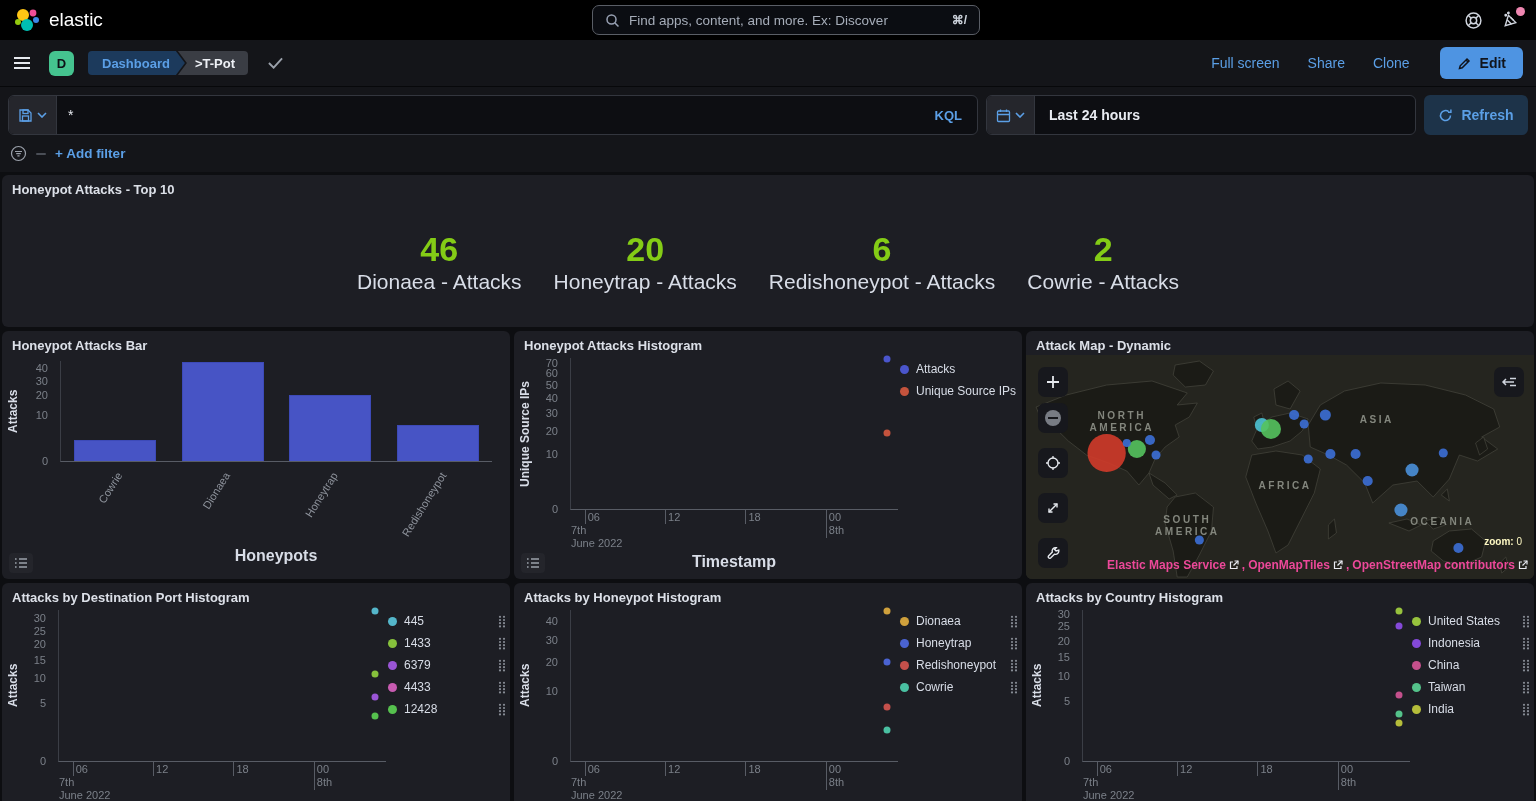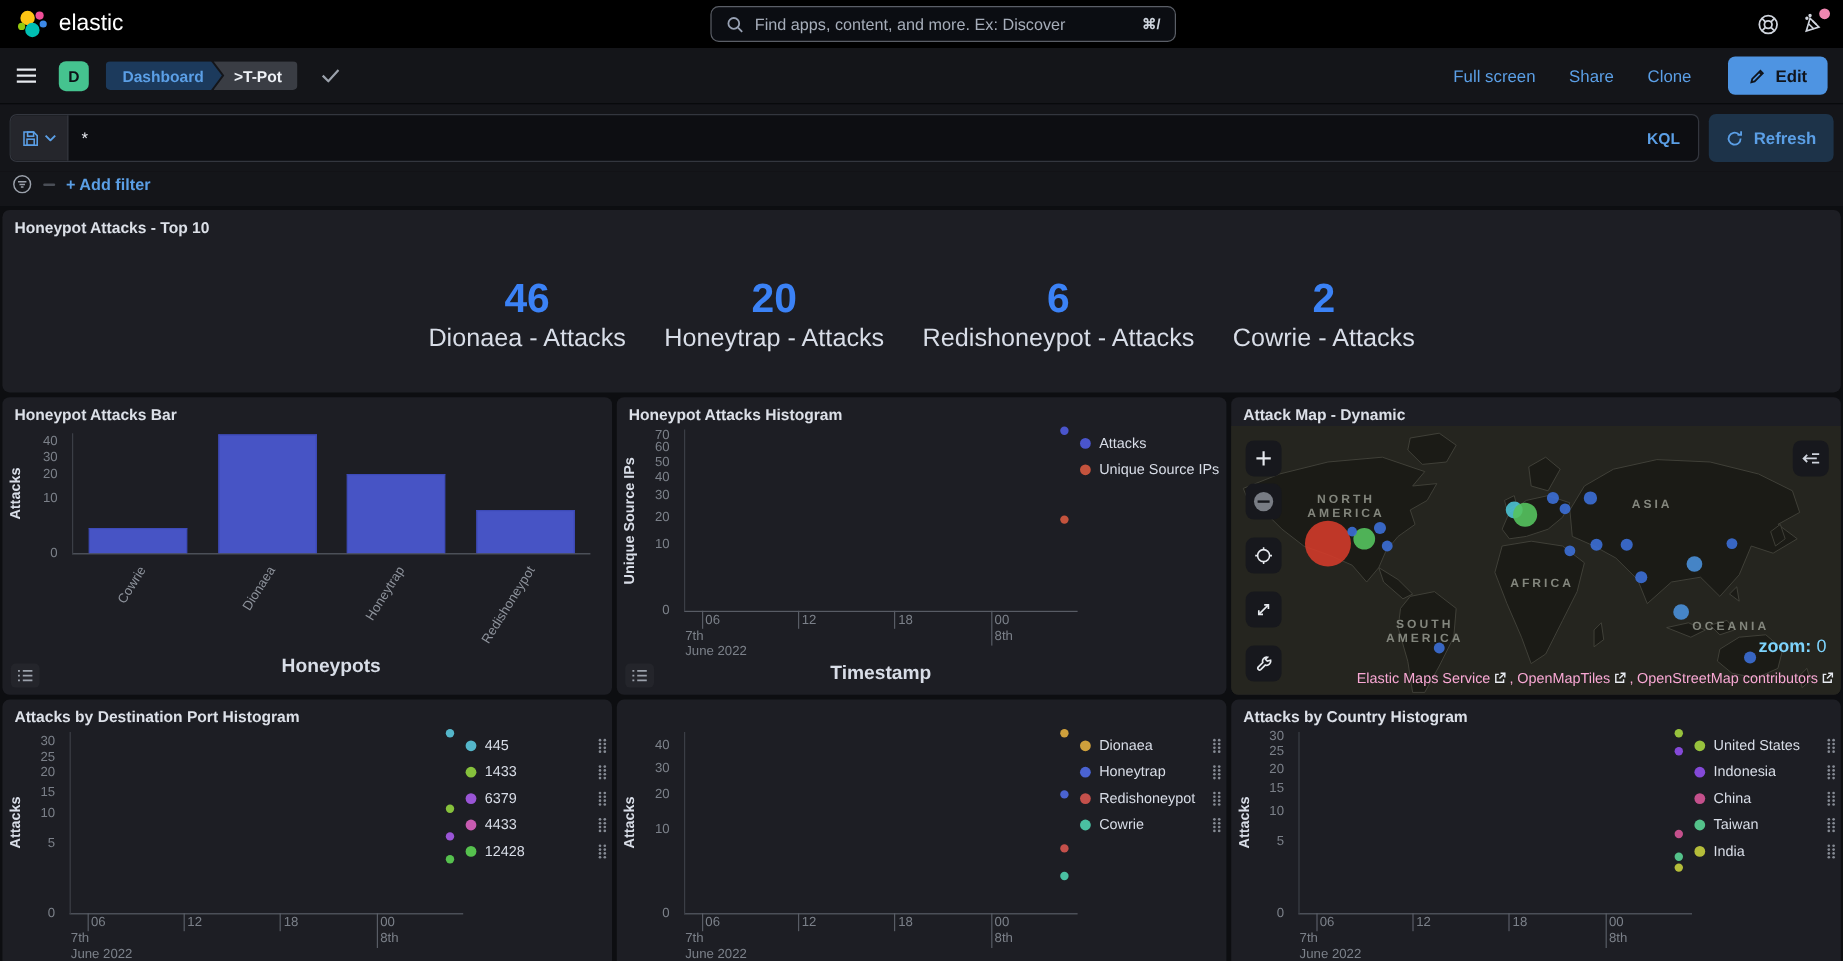"Last 24 hours" div.group { html: none -> <div> <span> <svg> <rect></rect> <path></path> </svg> <svg> <path></path> </svg> </span> <span>Last 24 hours</span> </div> }
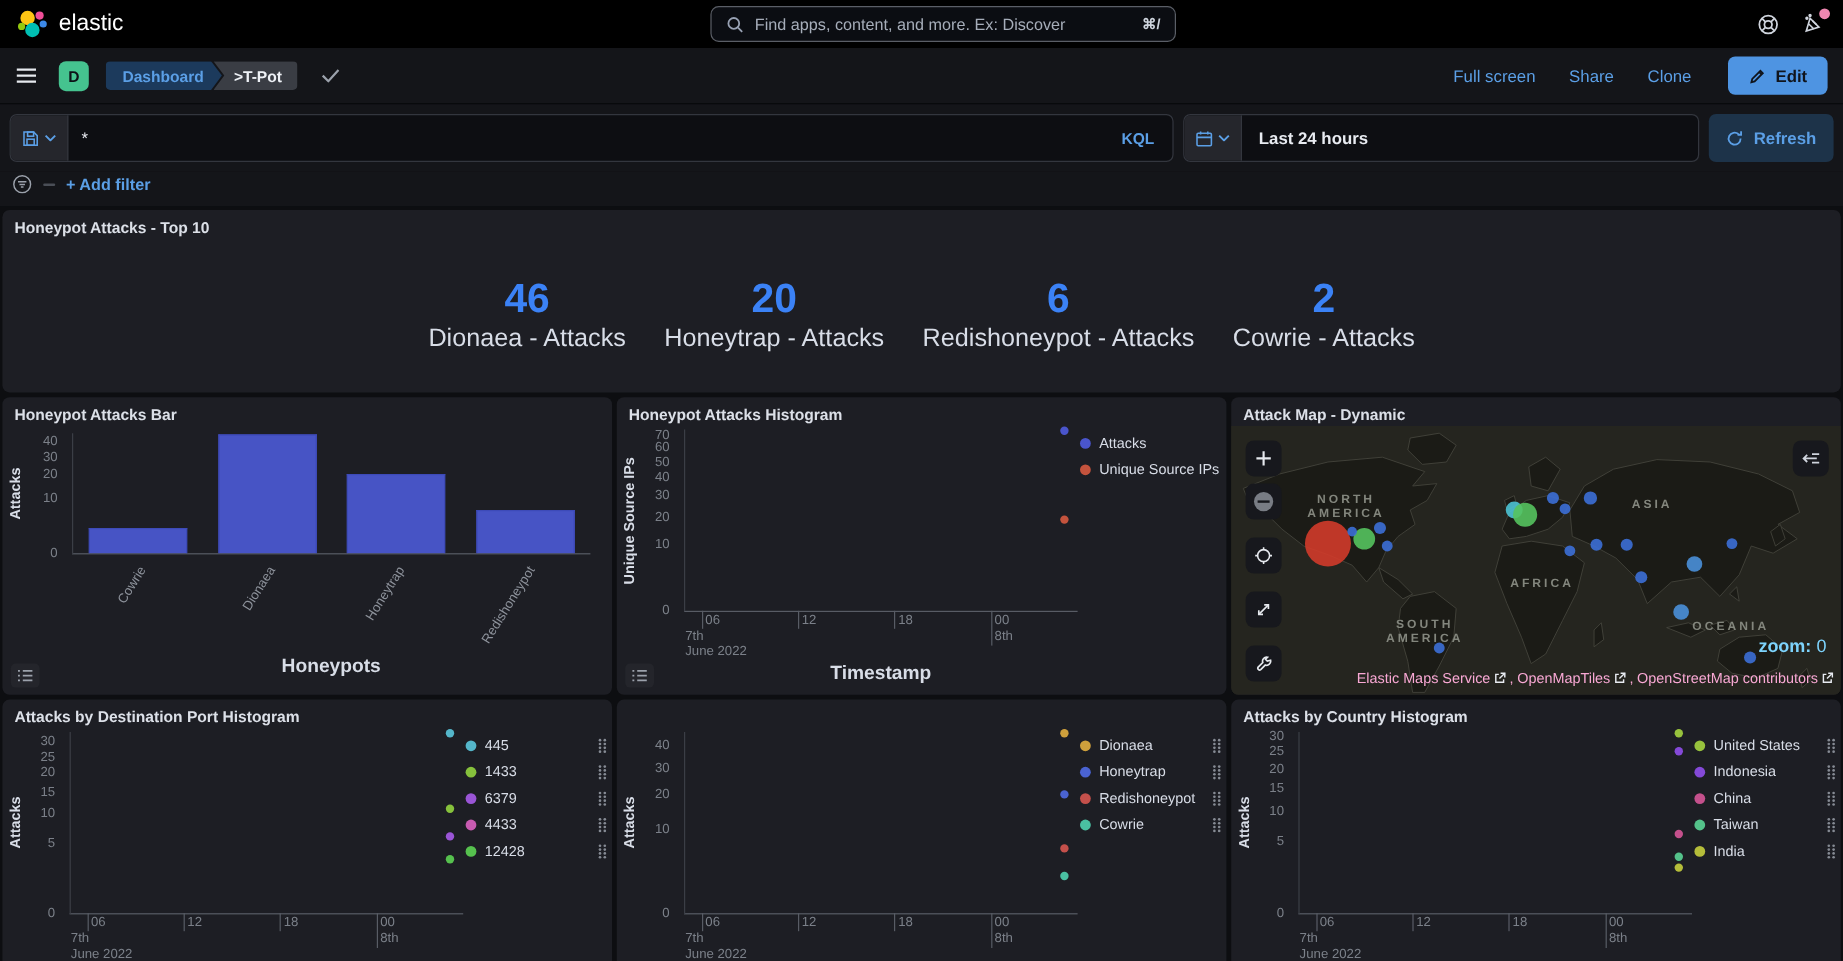"46" .metric-value { color: #3b82f6 -> #84cc16 }
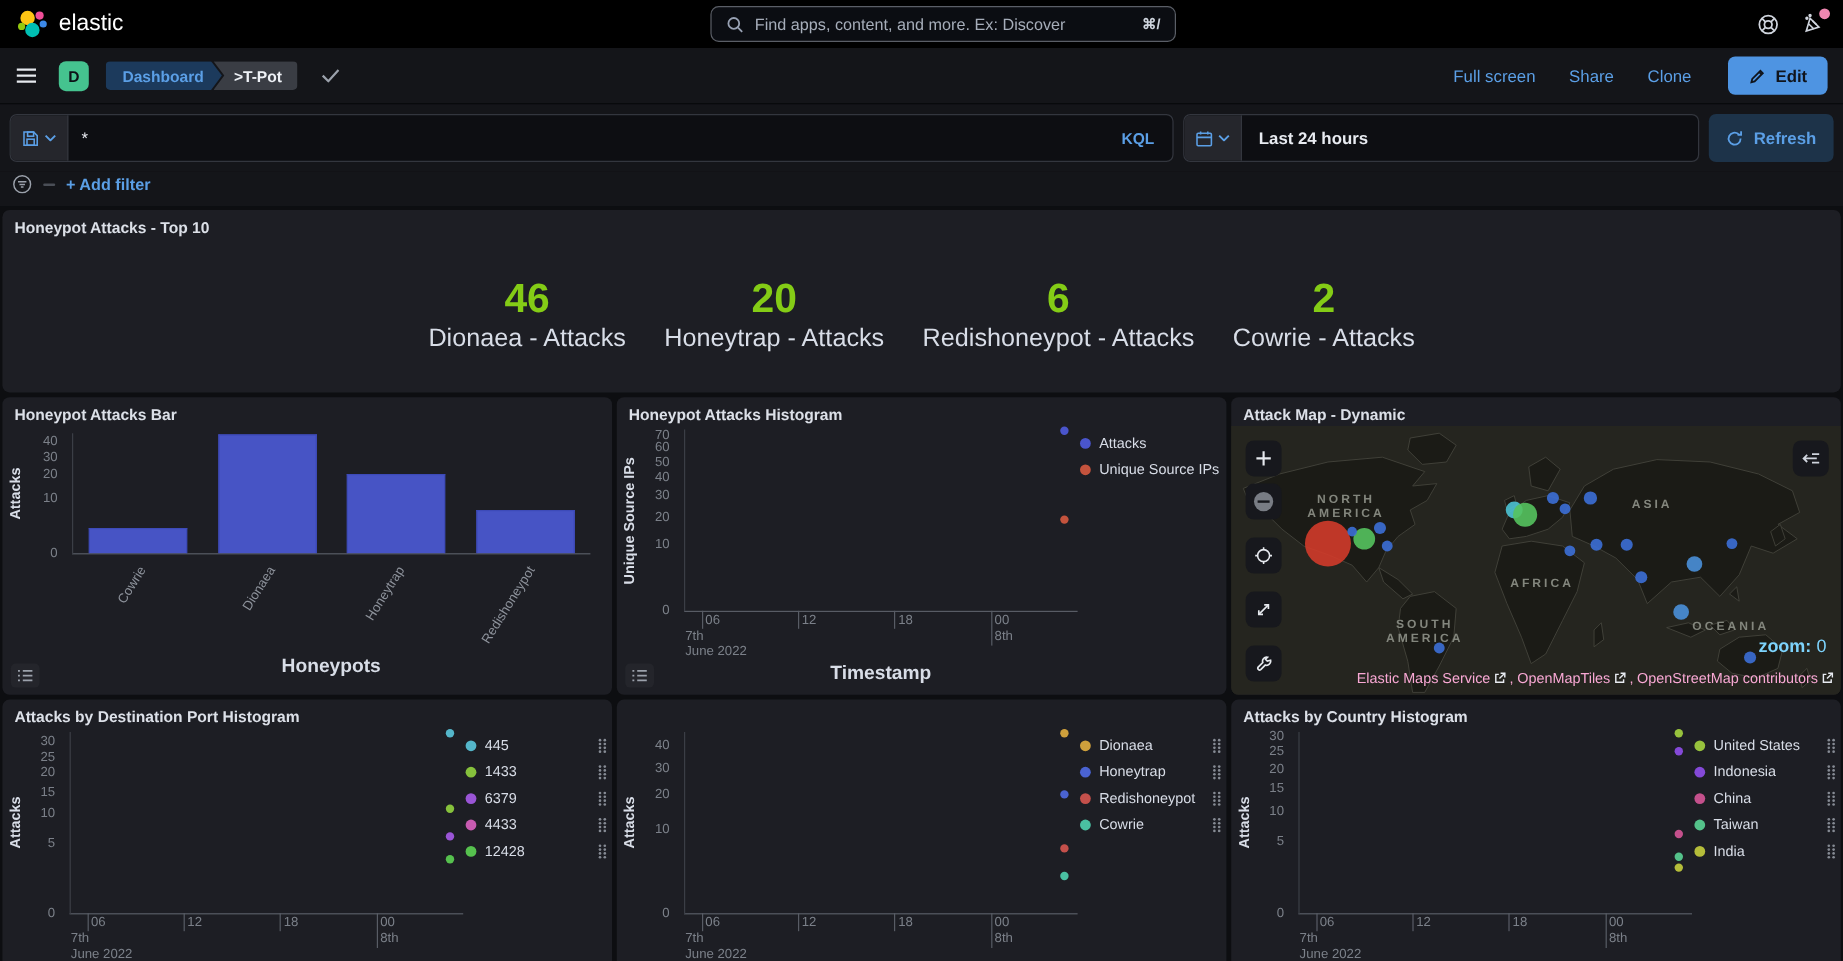"zoom: 0" .map-zoom { color: #7dd3fc -> #fef9c3; font-size: 15px -> 10px }
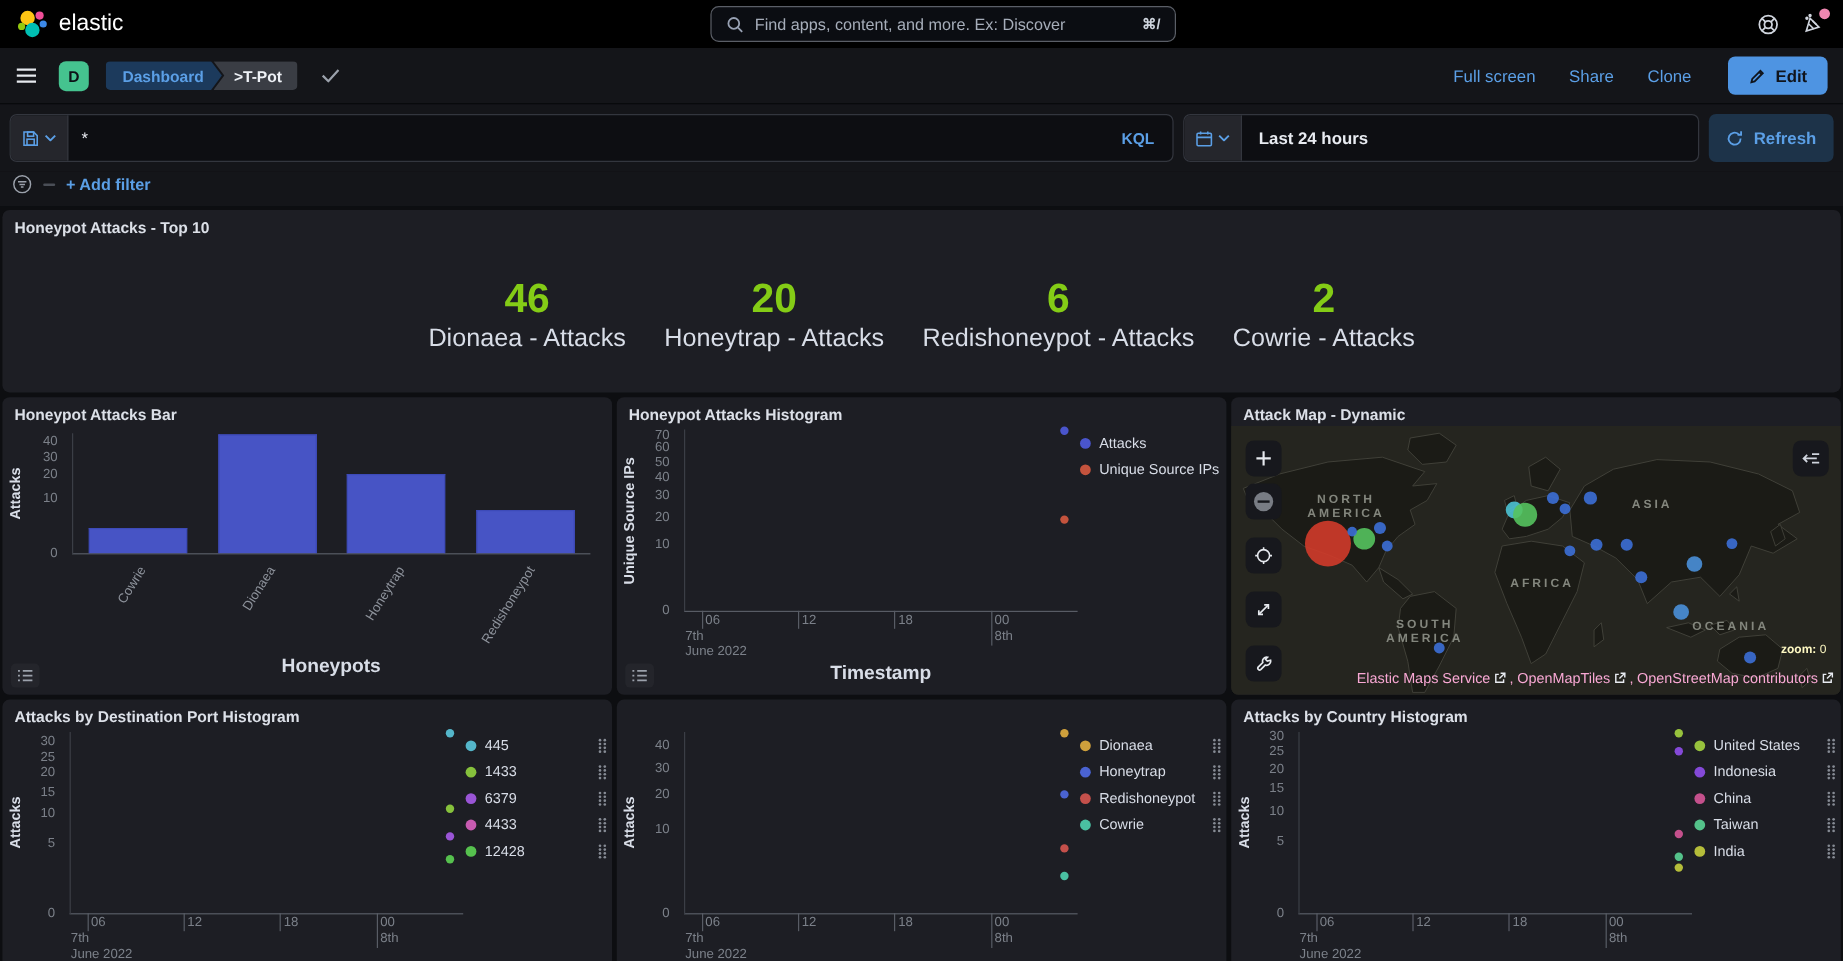"Elastic Maps Service" .map-attrib { color: #f9a8d4 -> #ec4899; font-weight: 400 -> 700 }
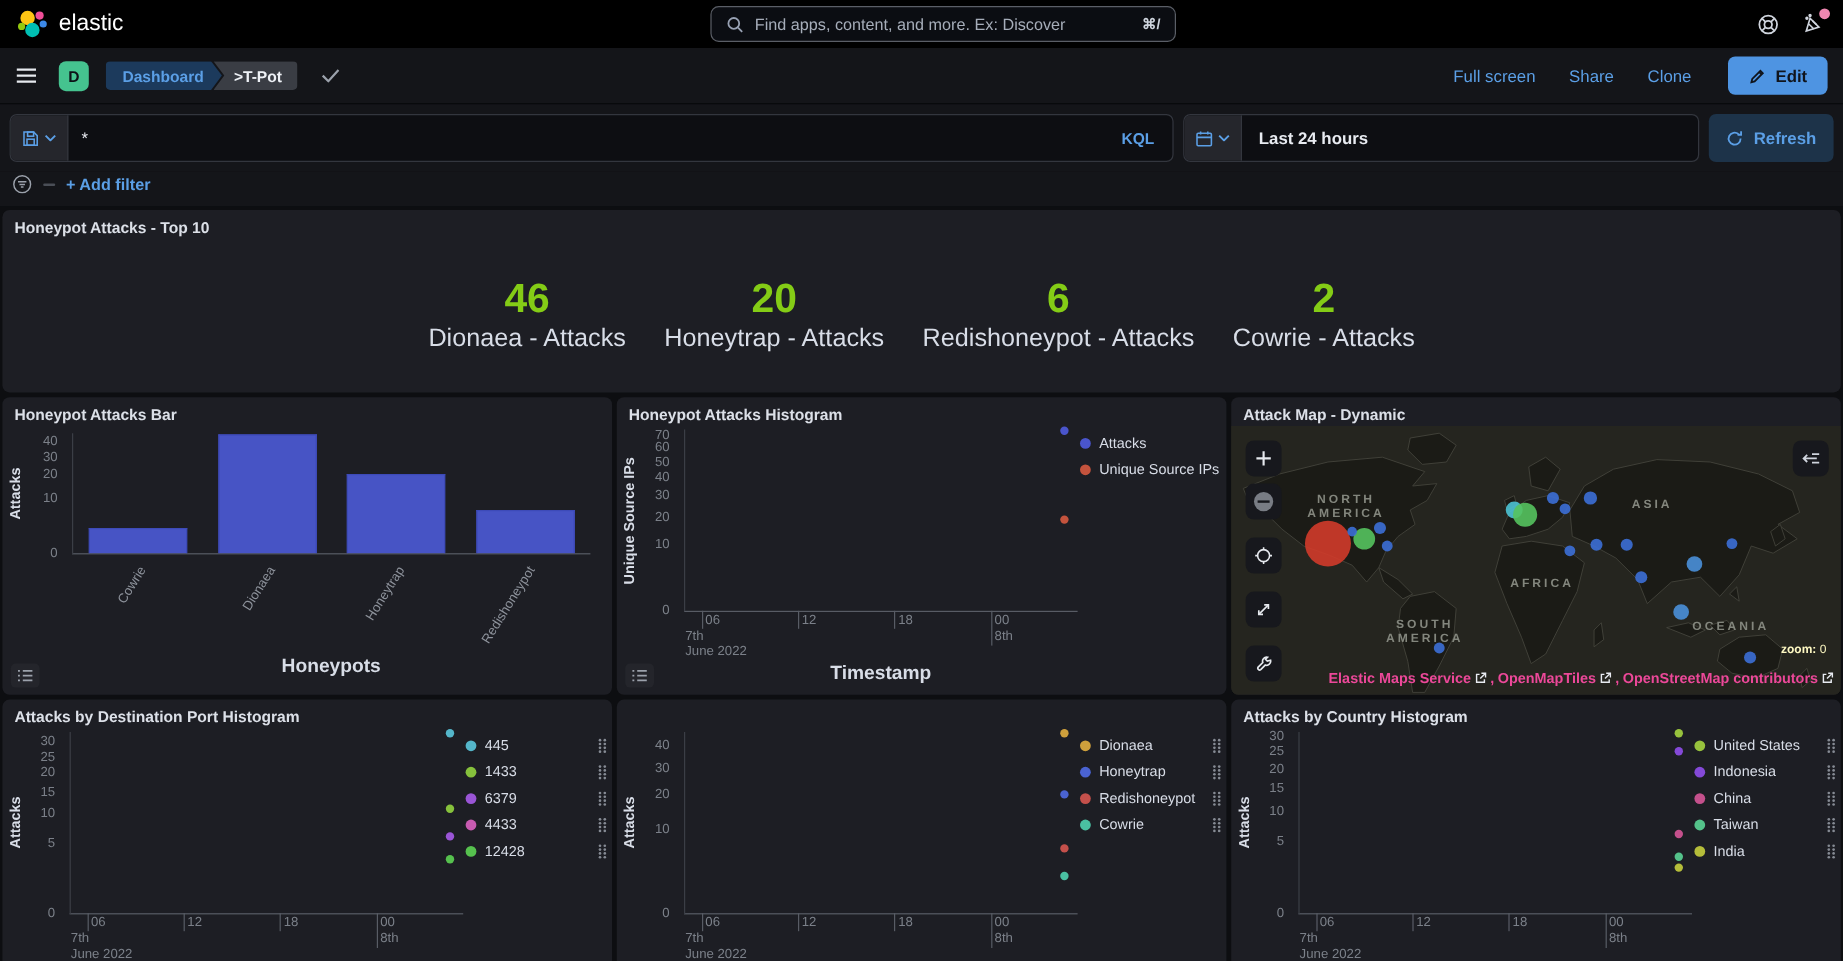"Attacks by Honeypot Histogram" div.panel-title { html: none -> <div>Attacks by Honeypot Histogram</div> }
